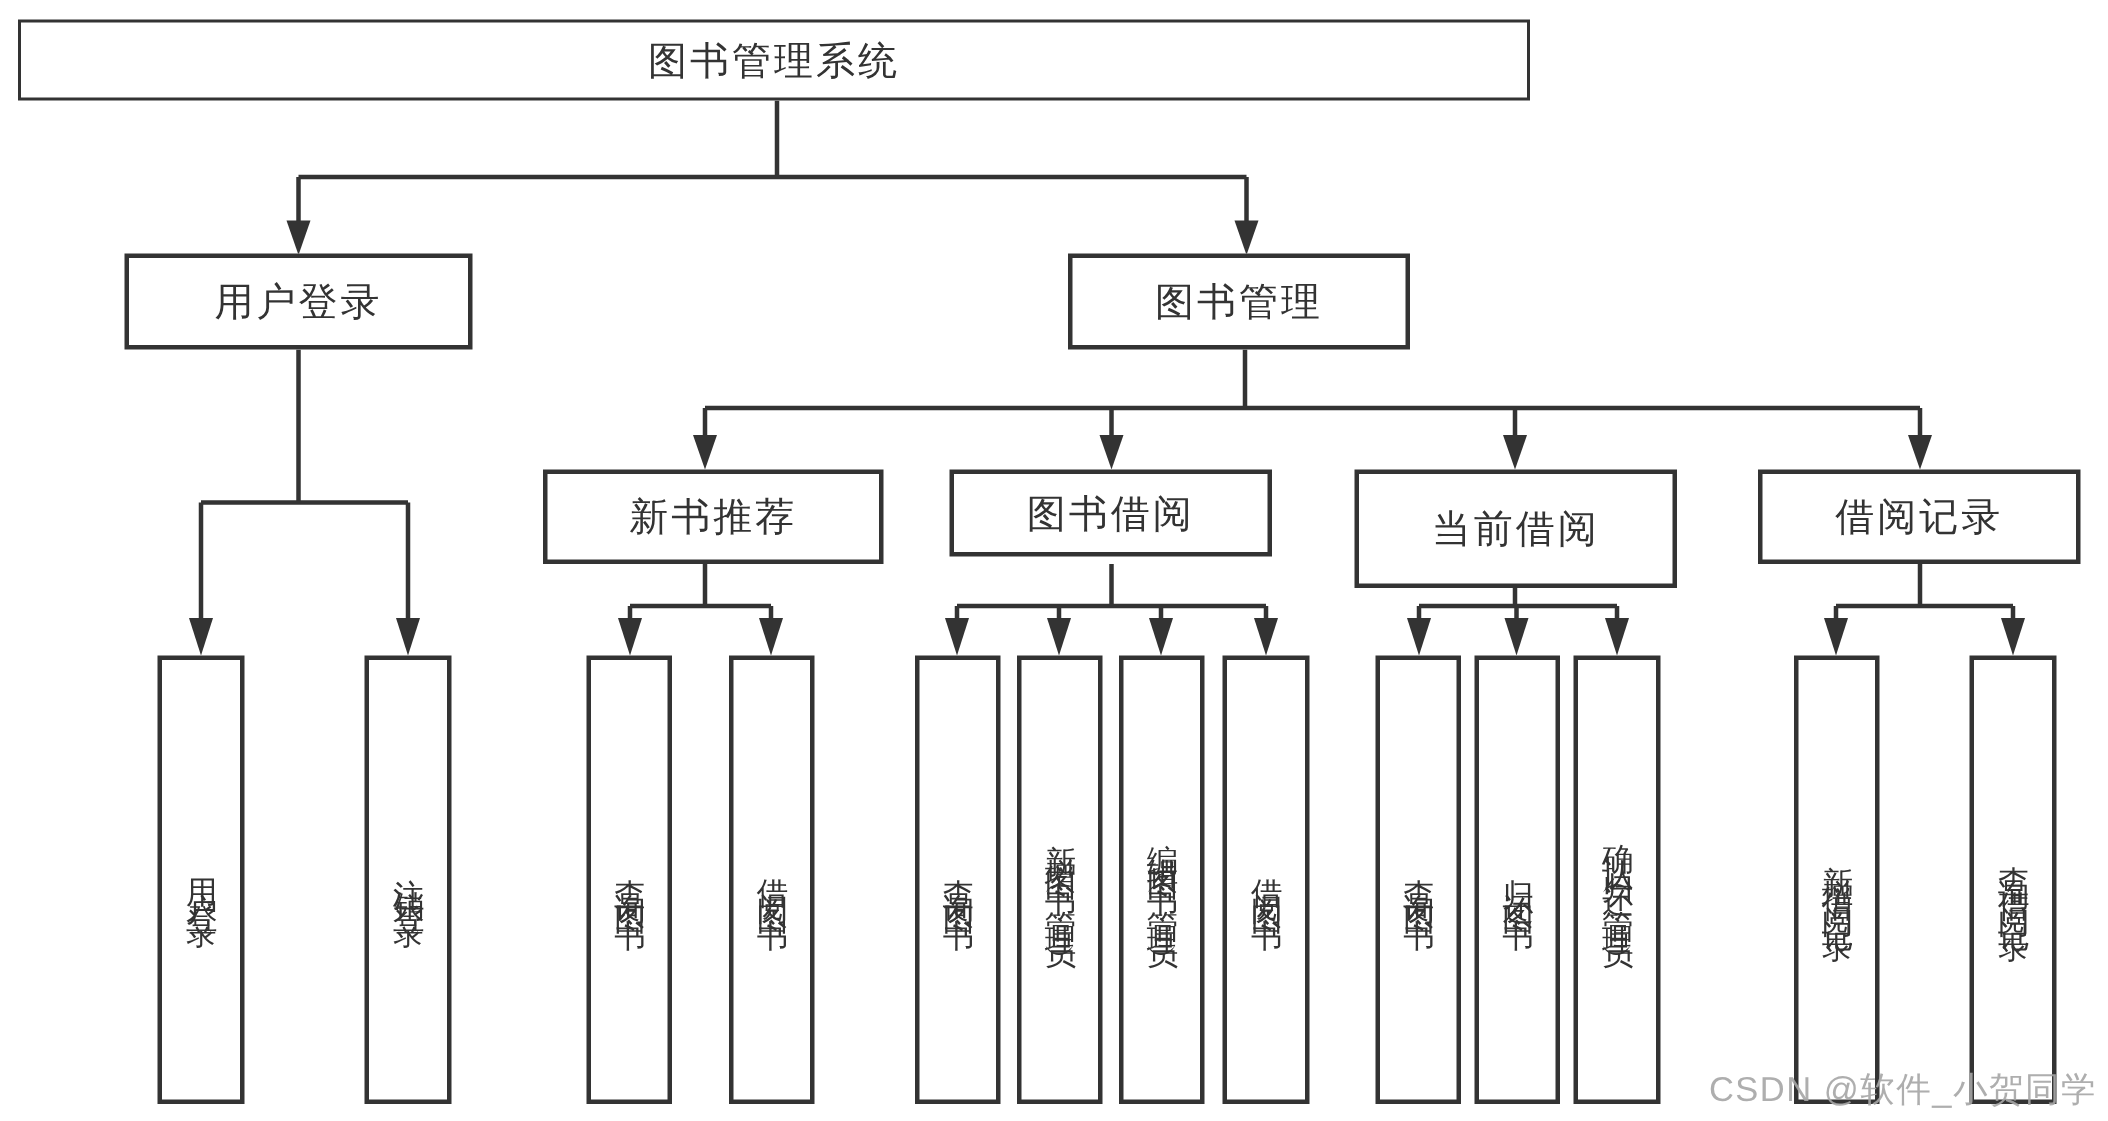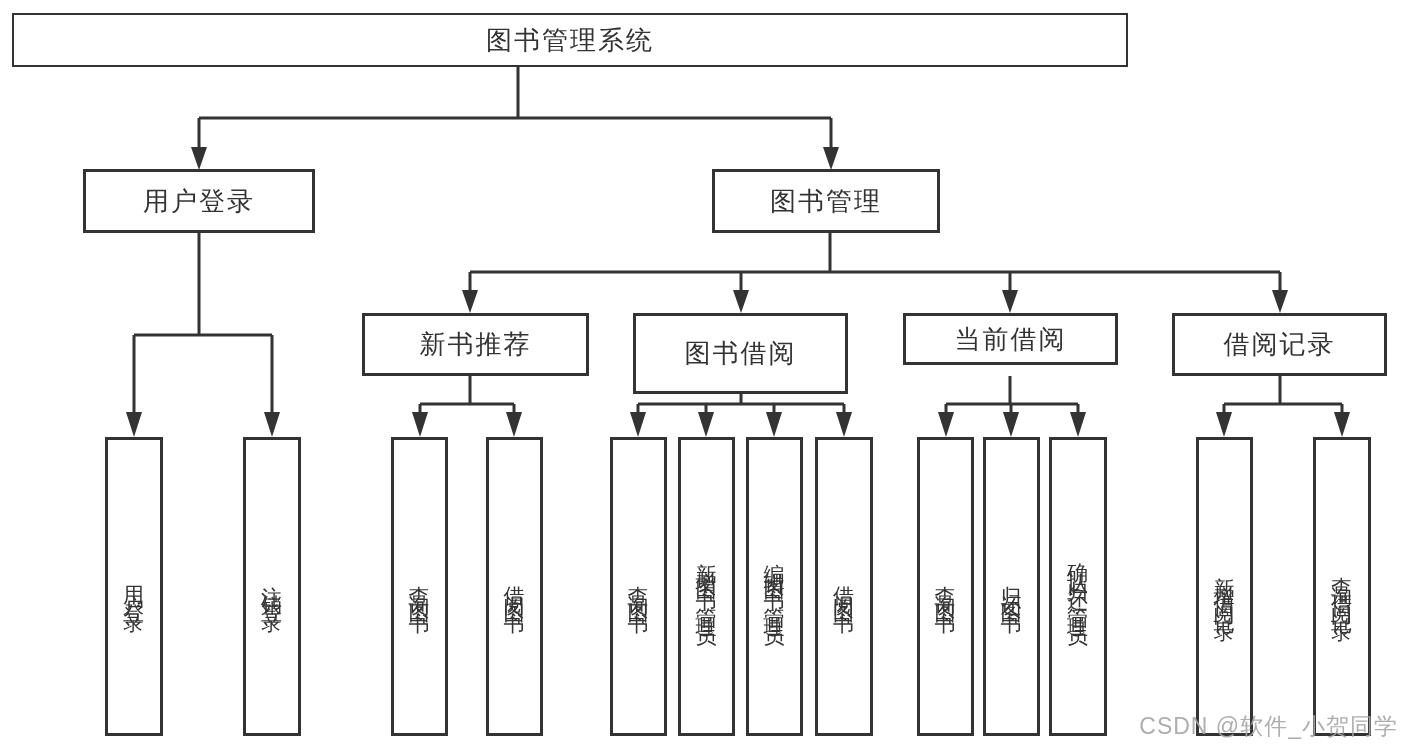"图书管理系统" div.node { width: 1116px -> 1008px }
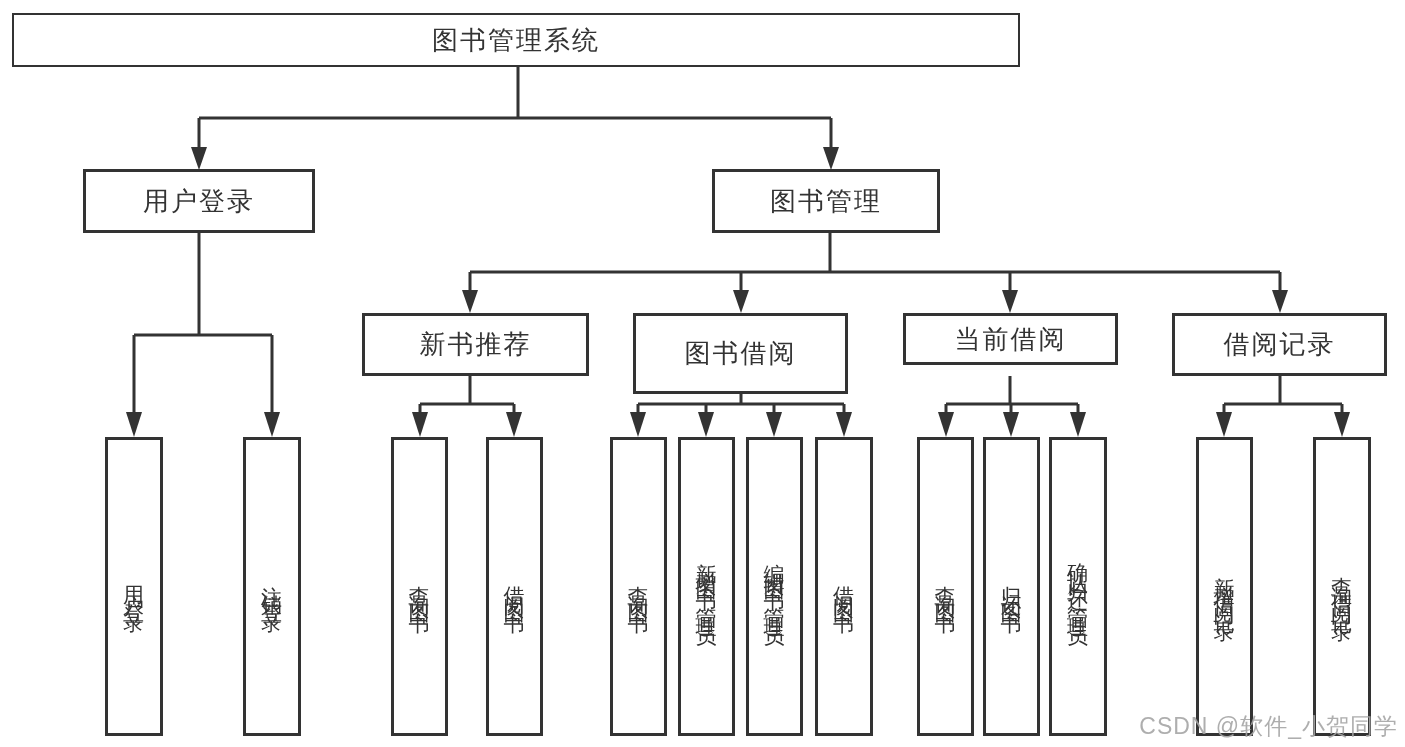"图书借阅" div.node { height: 81px -> 58px }
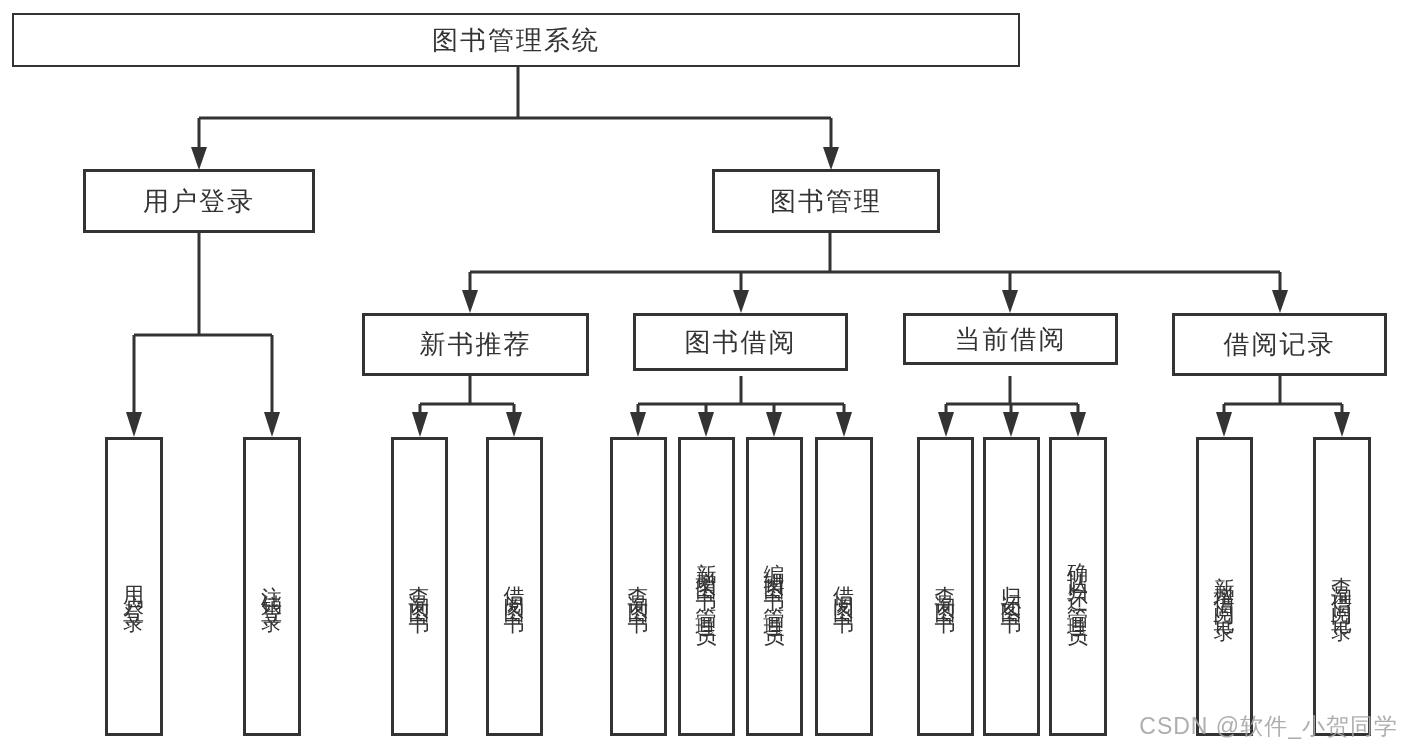"当前借阅" div.node { height: 52px -> 79px }
